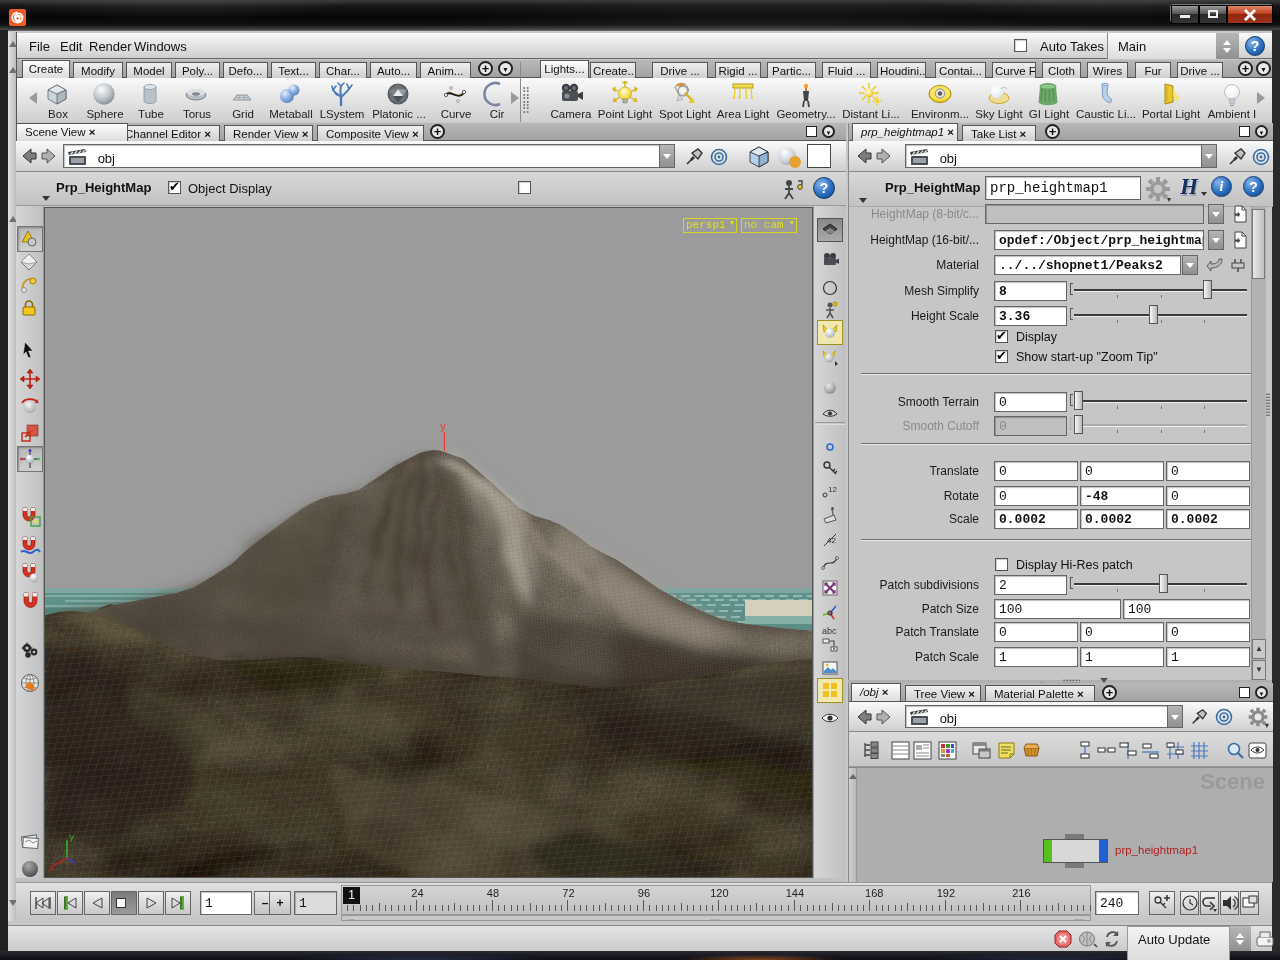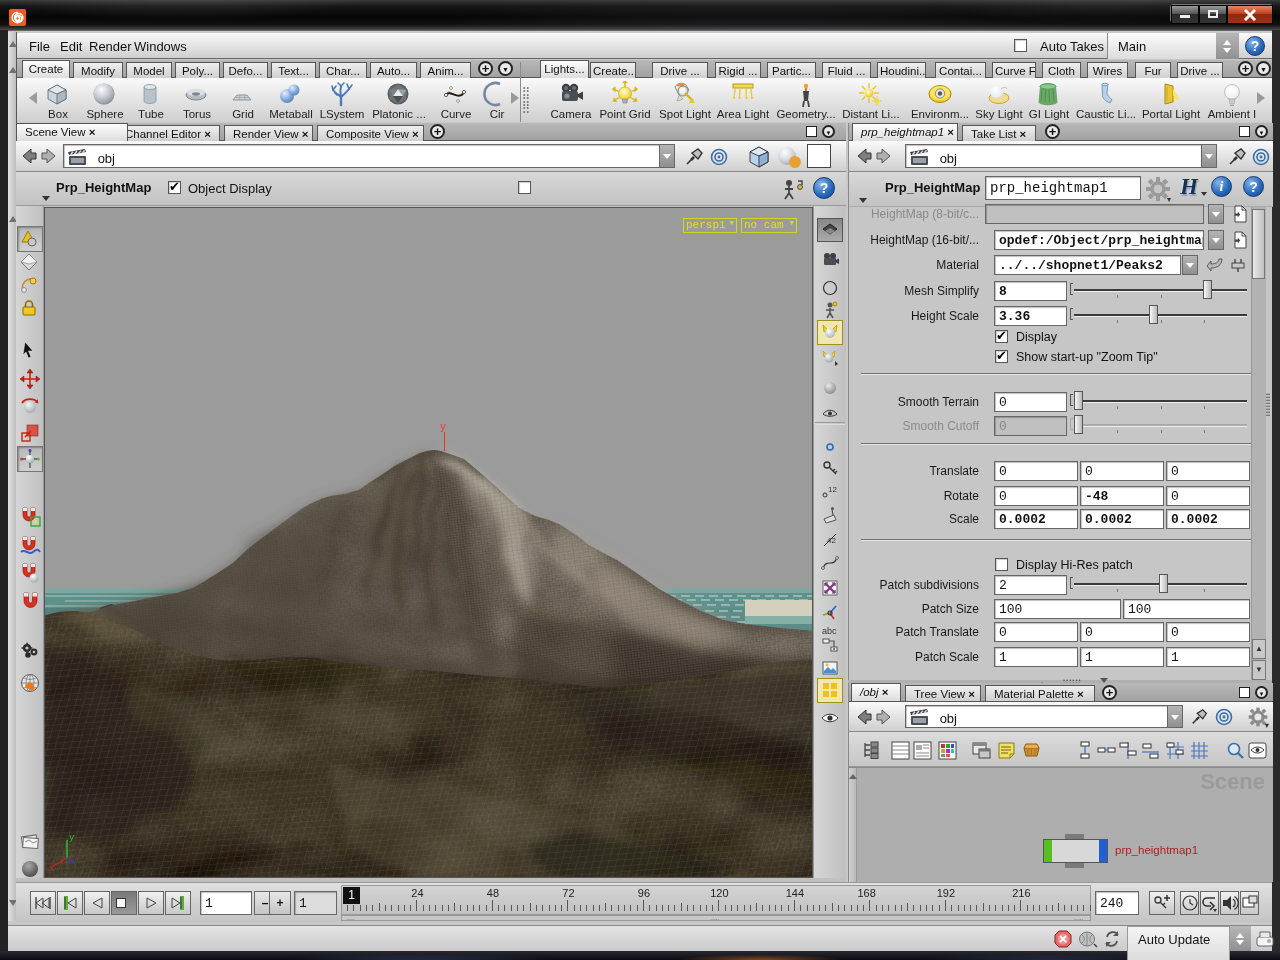"Point Grid" div.abs { text: Grid -> Light }
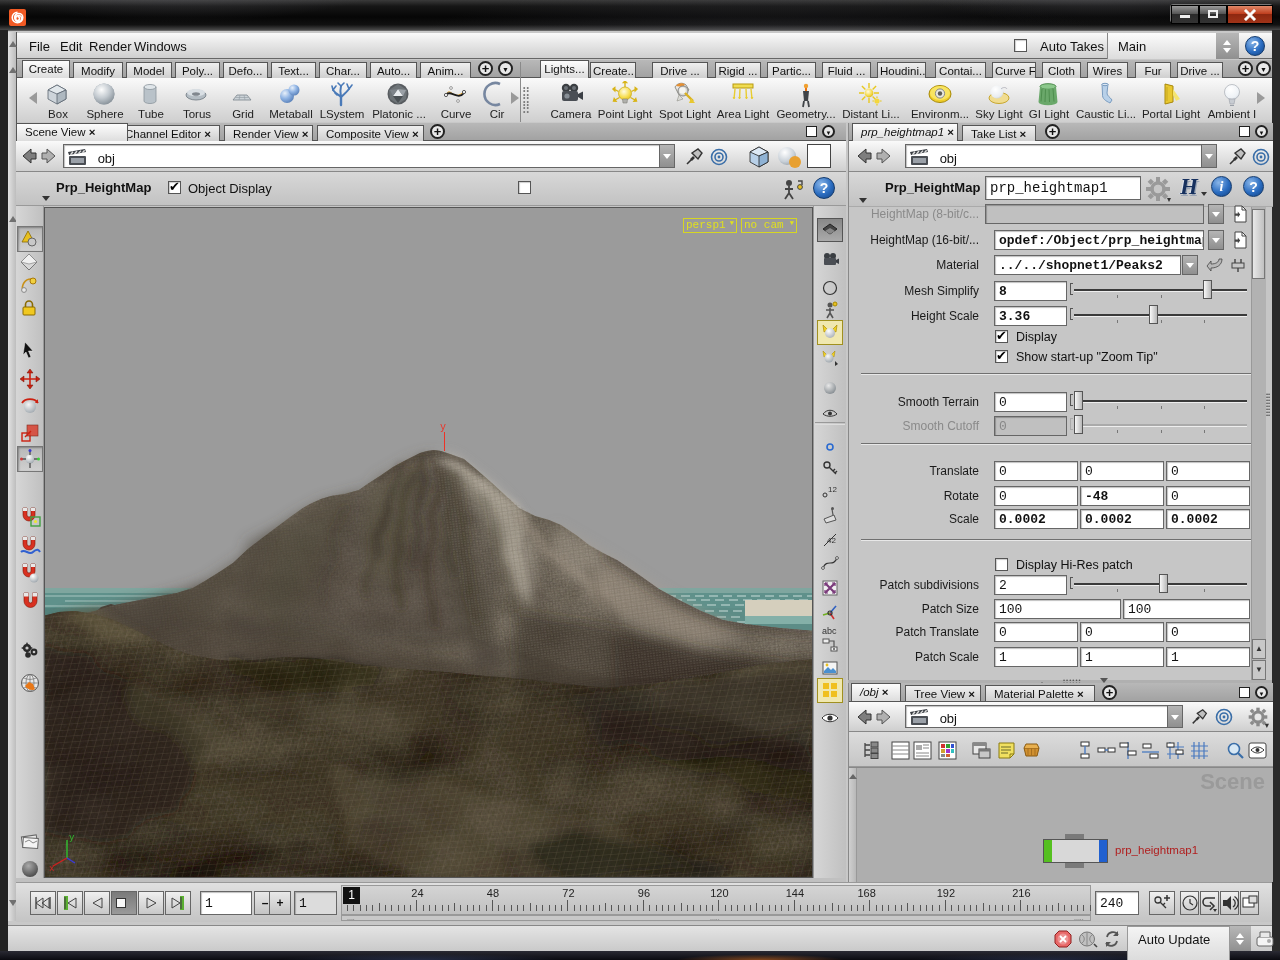"168" div.abs { text-align: left -> right }
